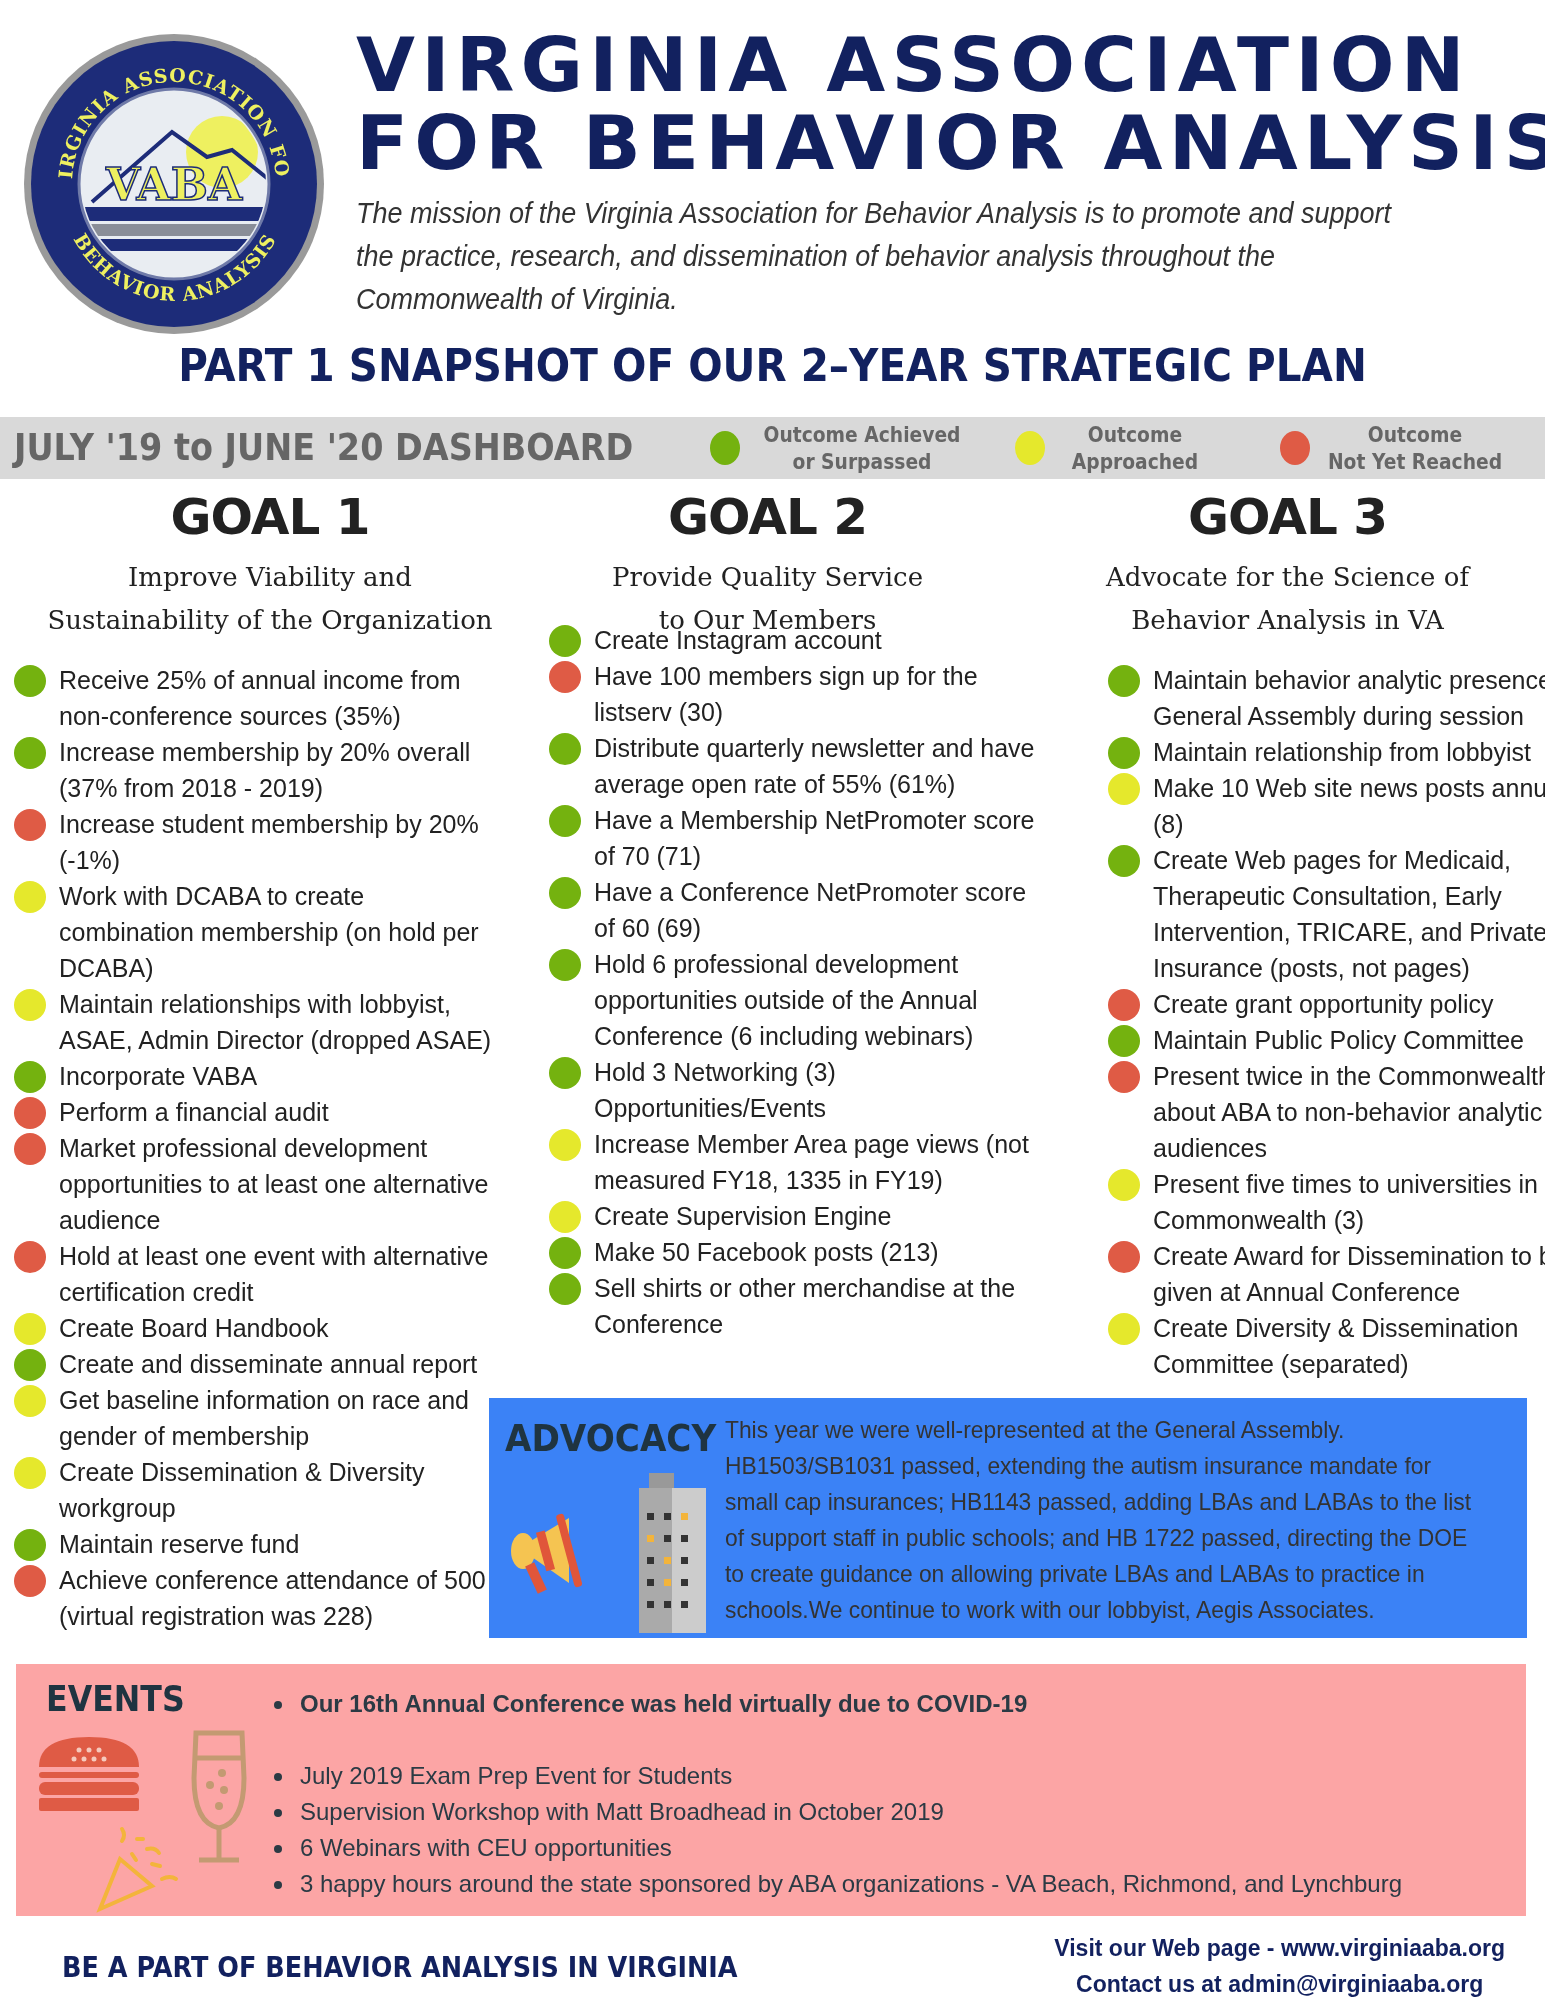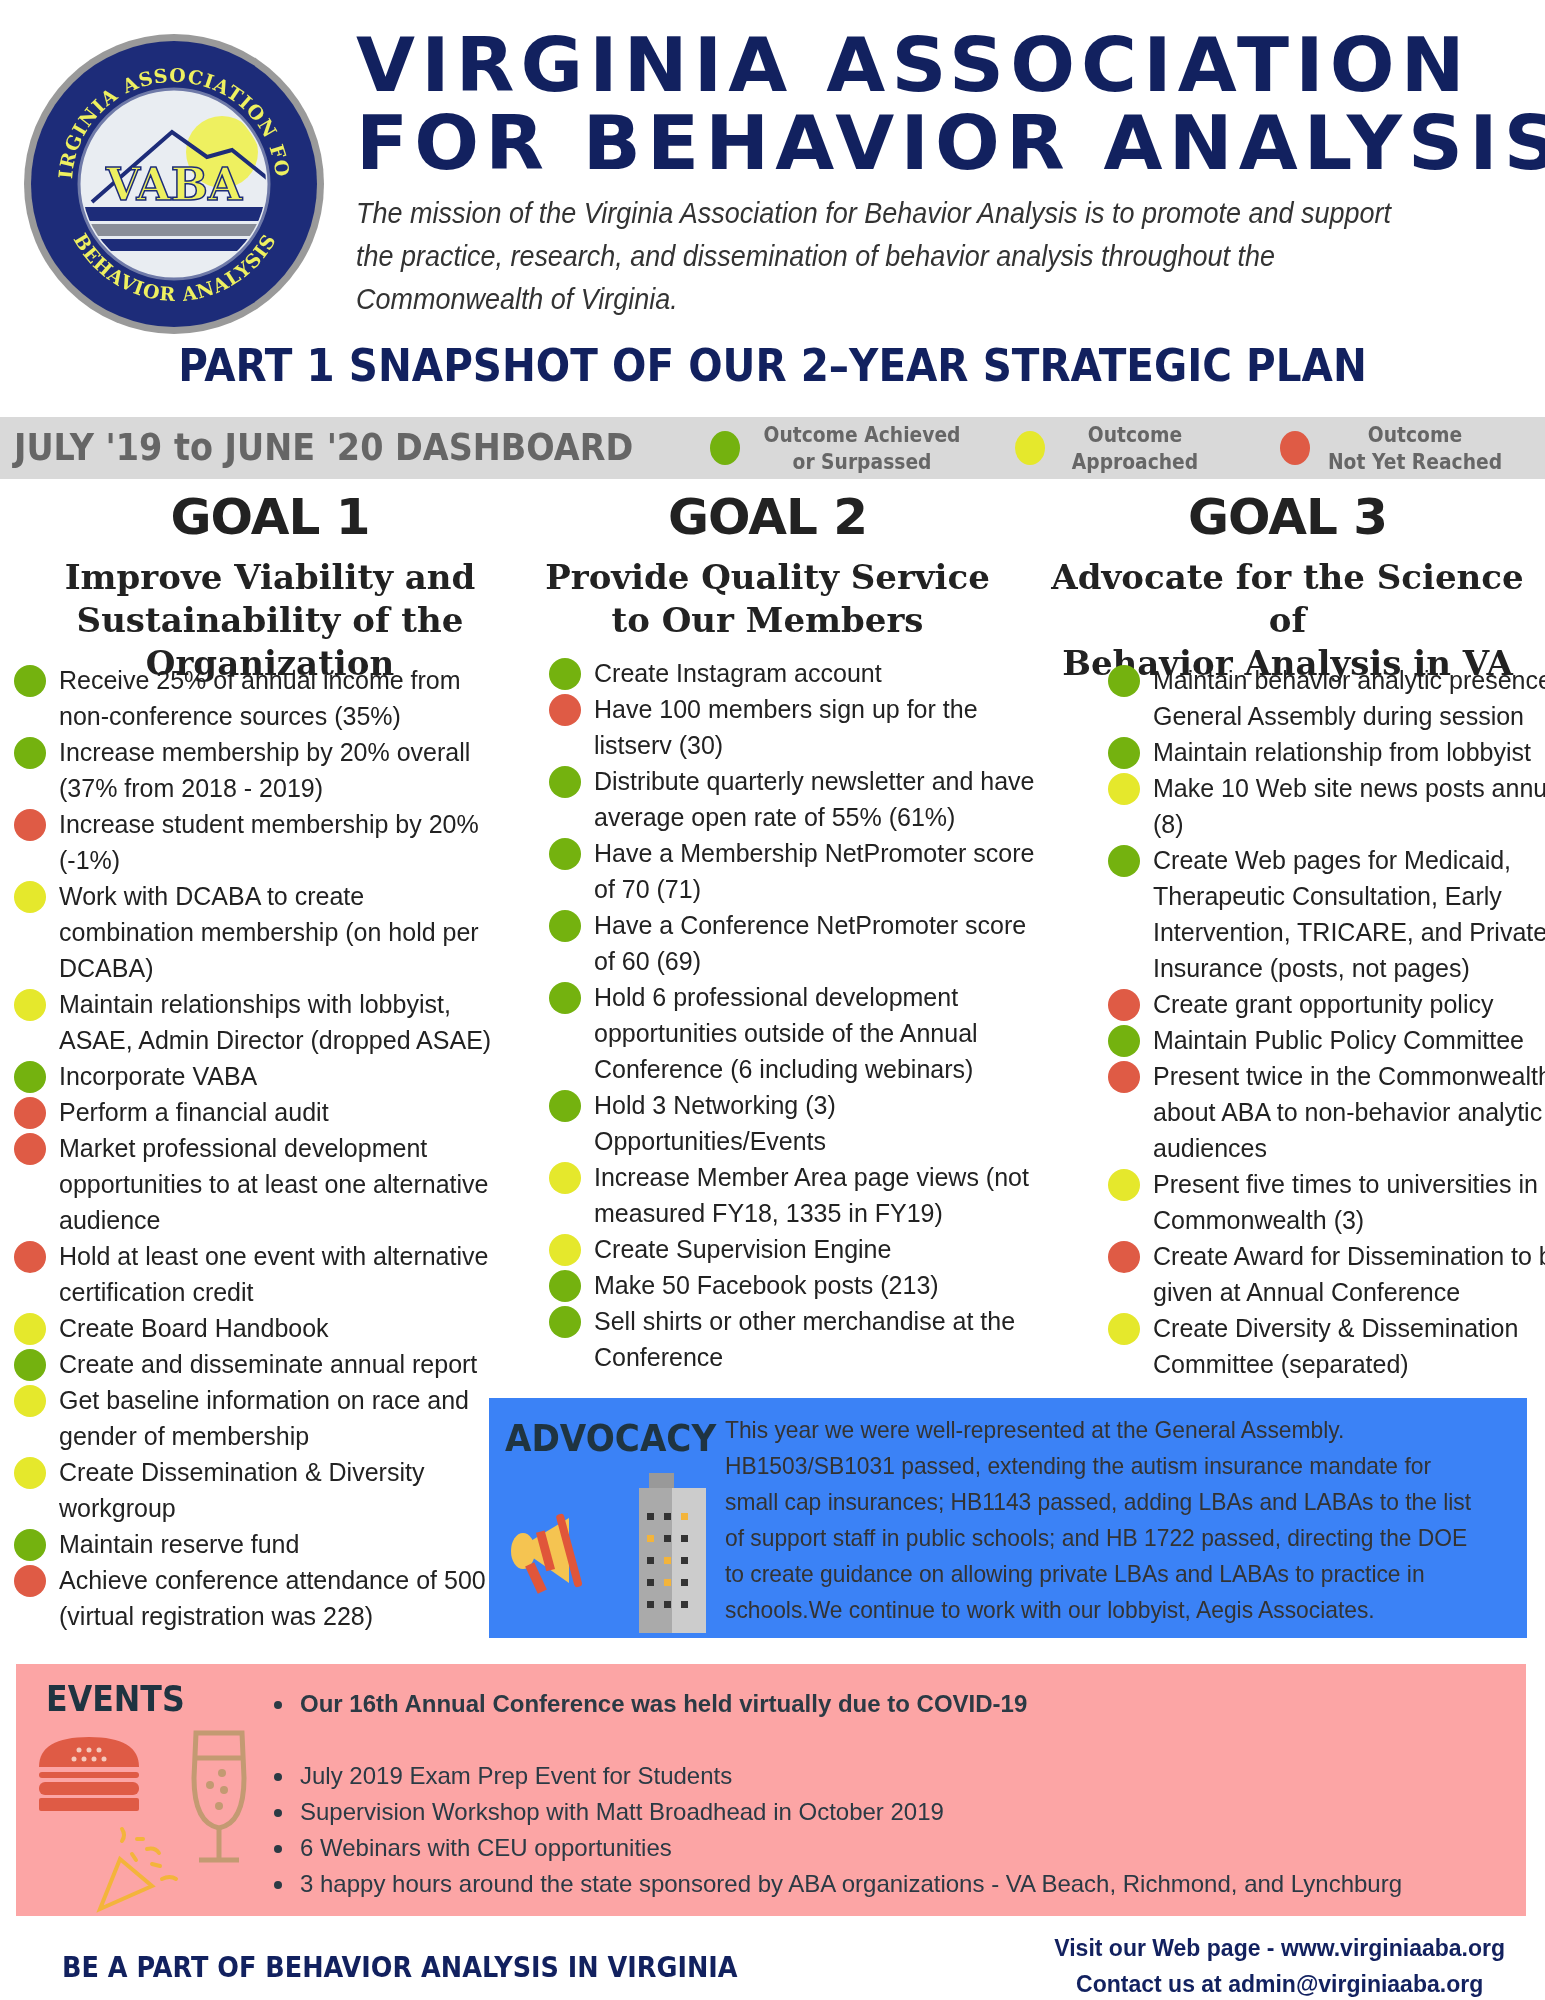"Improve Viability and" .goal-sub { font-size: 34px -> 26px; font-weight: bold -> normal }
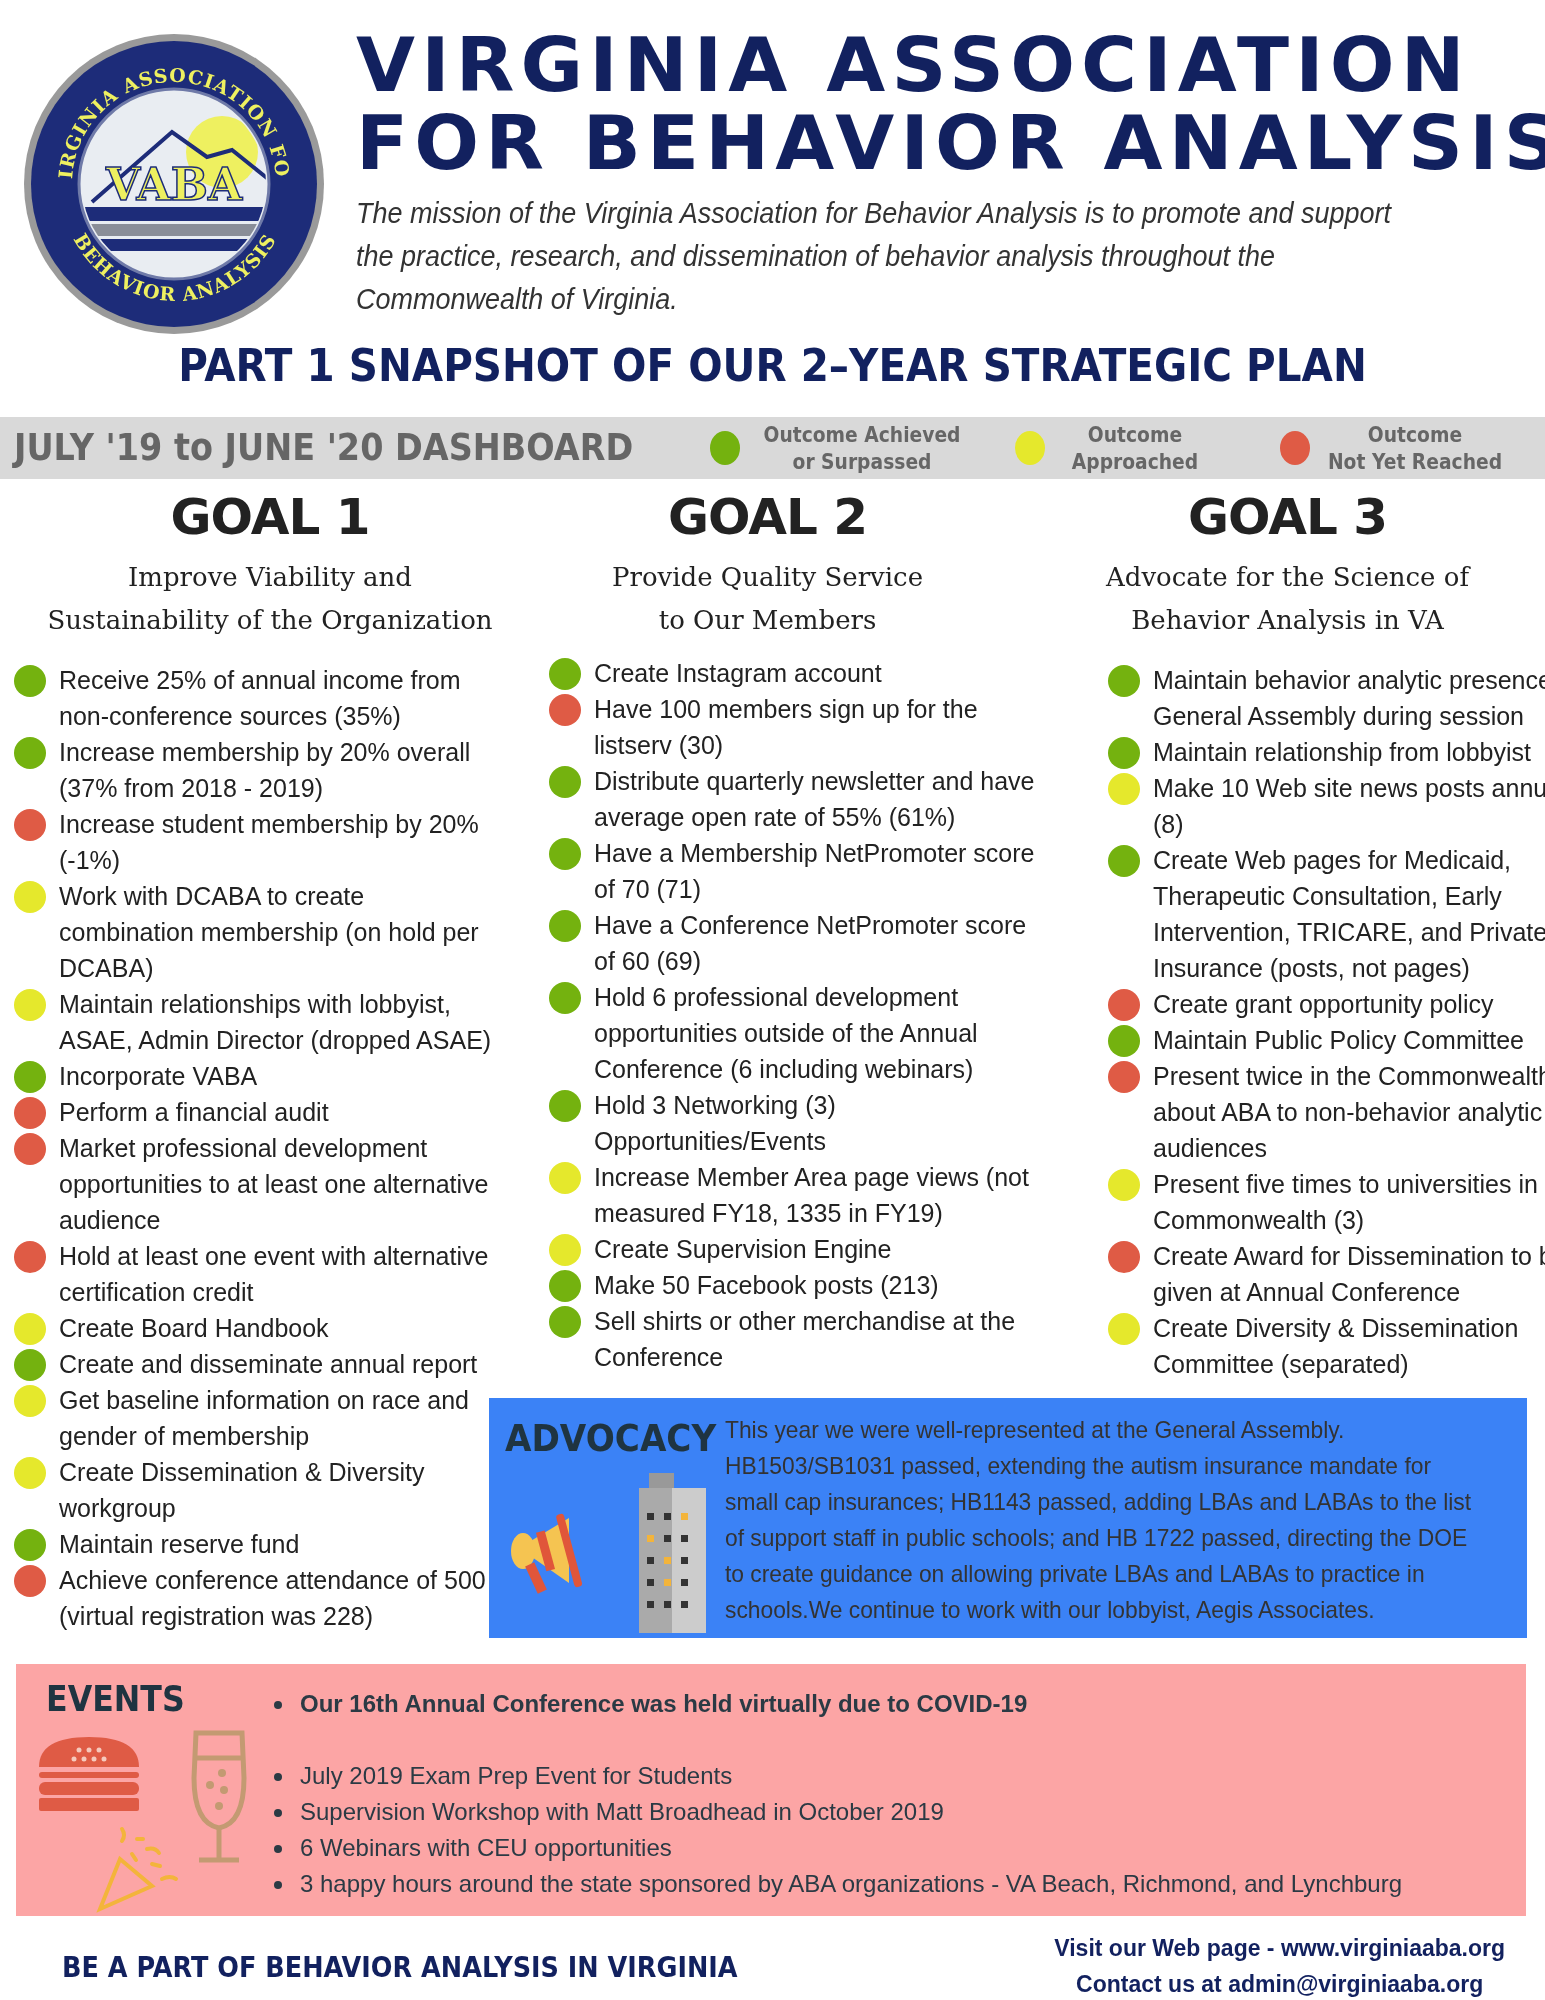"Create Instagram account" ul.goal-list { top: 655px -> 622px }
